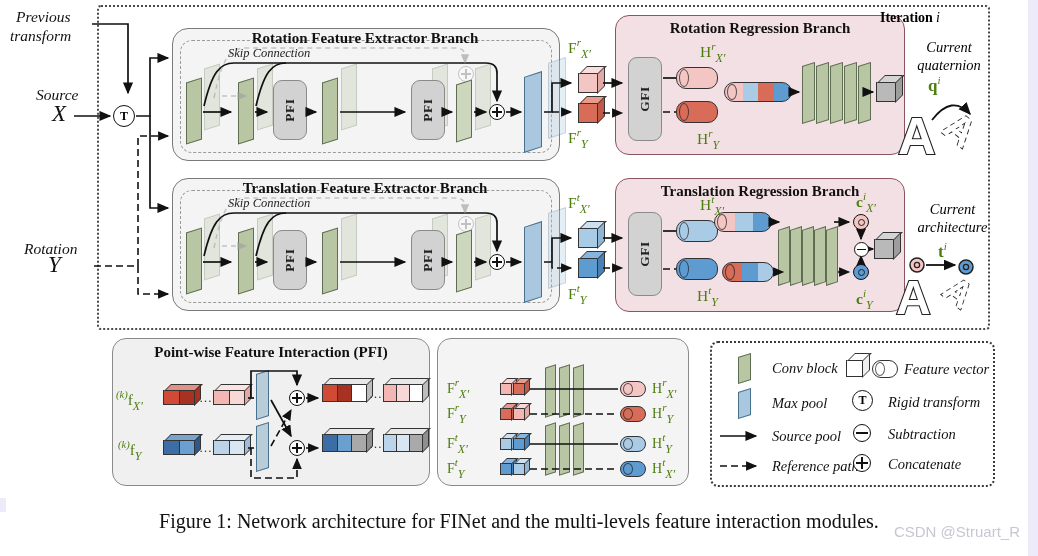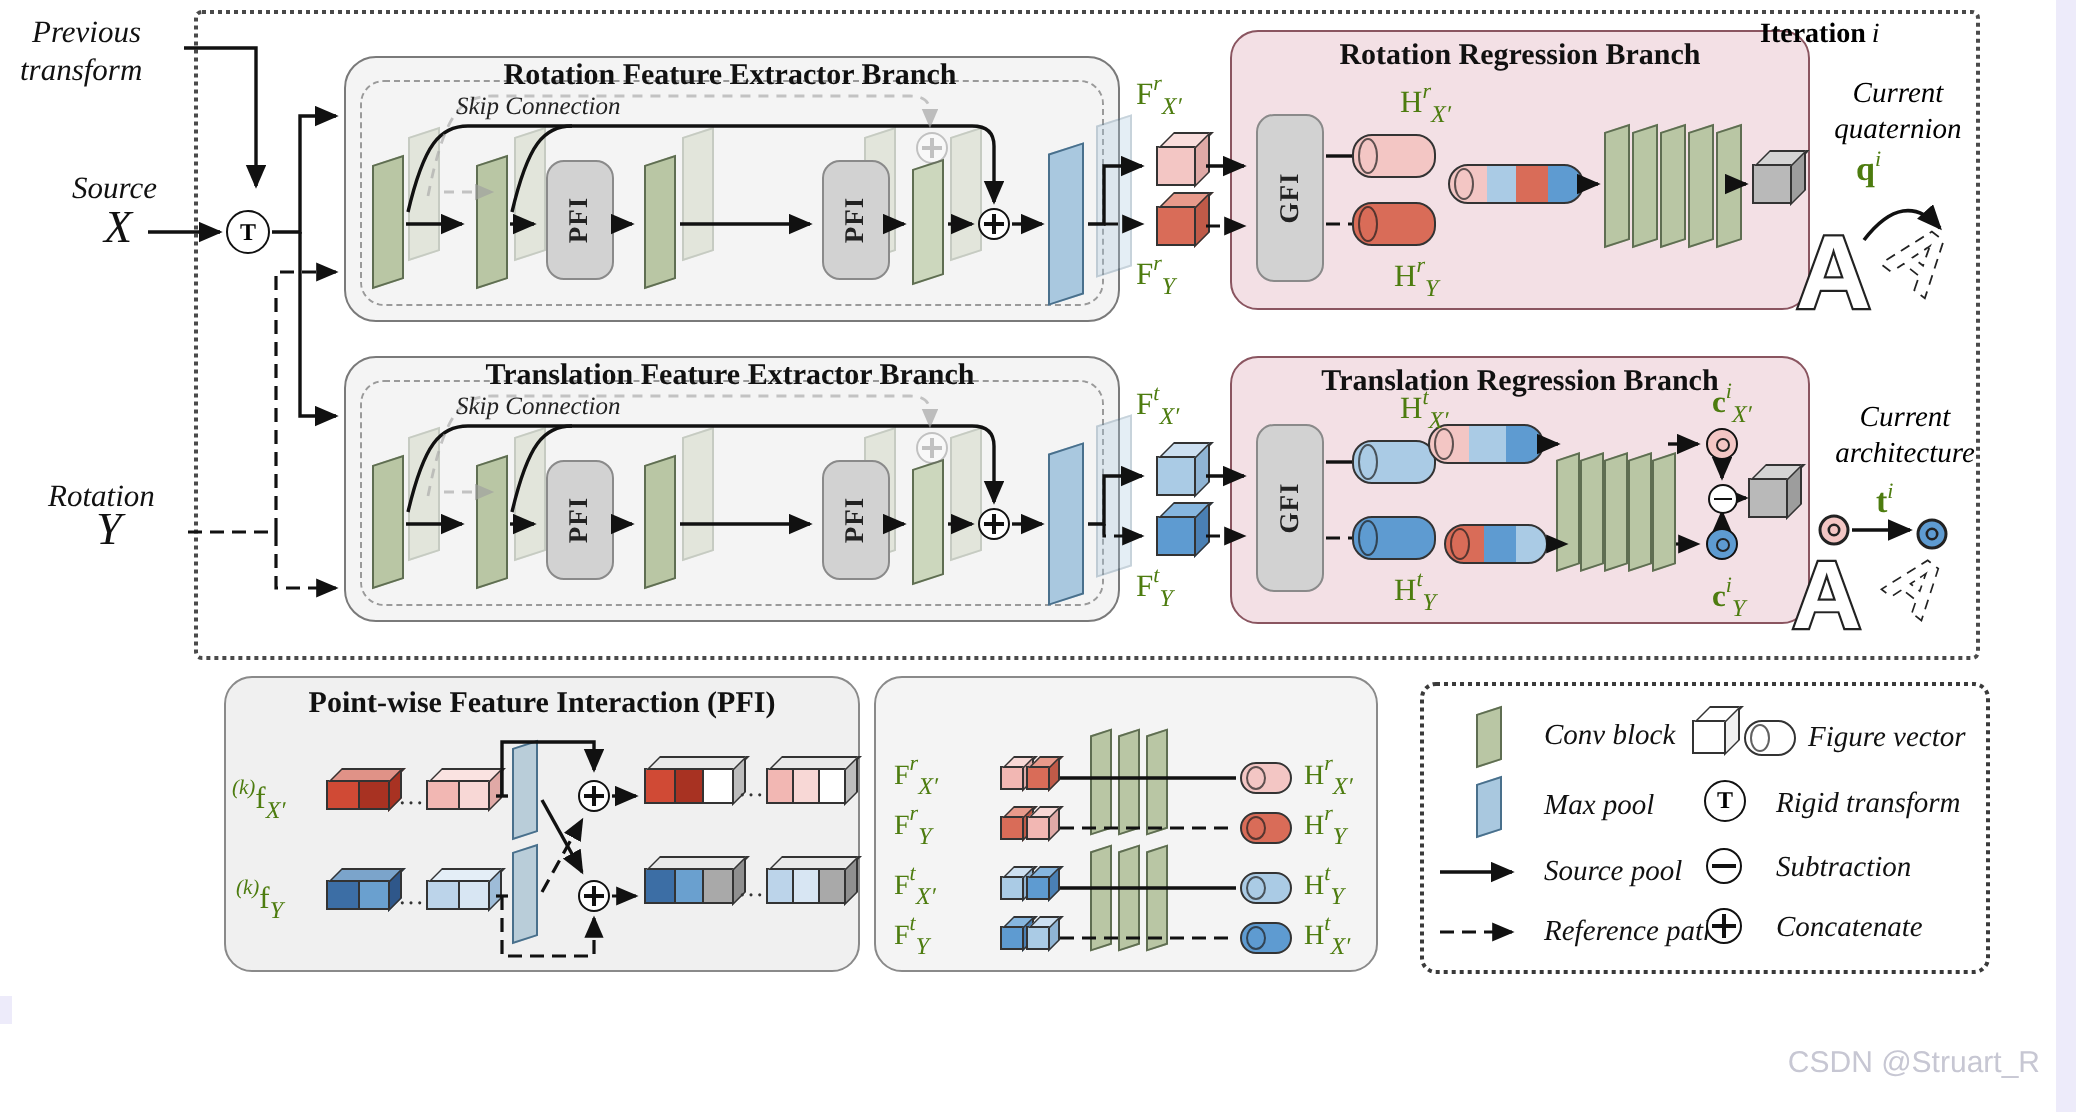"Figure vector" div.leglab { text: Figure -> Feature }
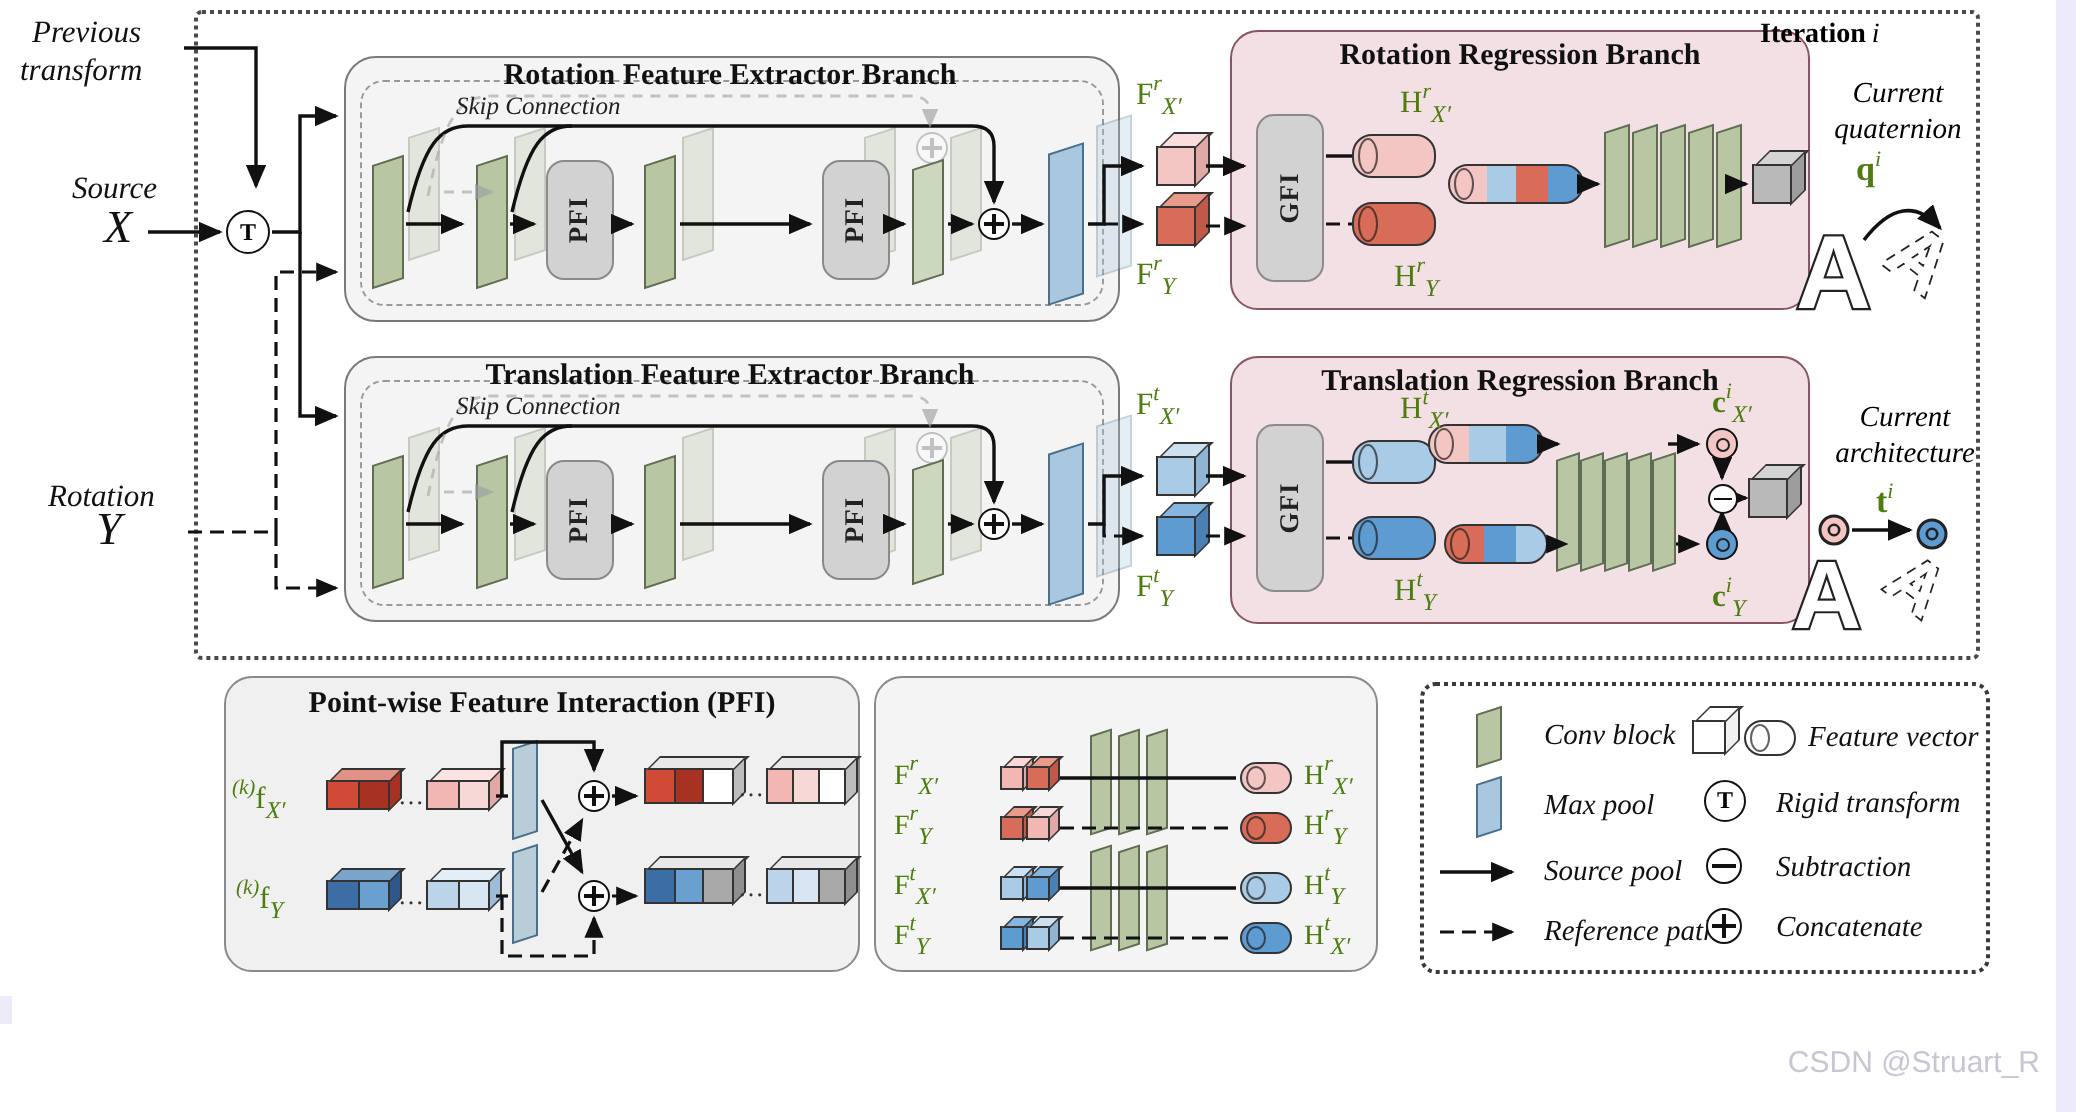"Figure 1: Network architecture for" div.caption { html: none -> <div>Figure 1: Network architecture for FINet and the multi-levels feature interaction modules.</div> }
